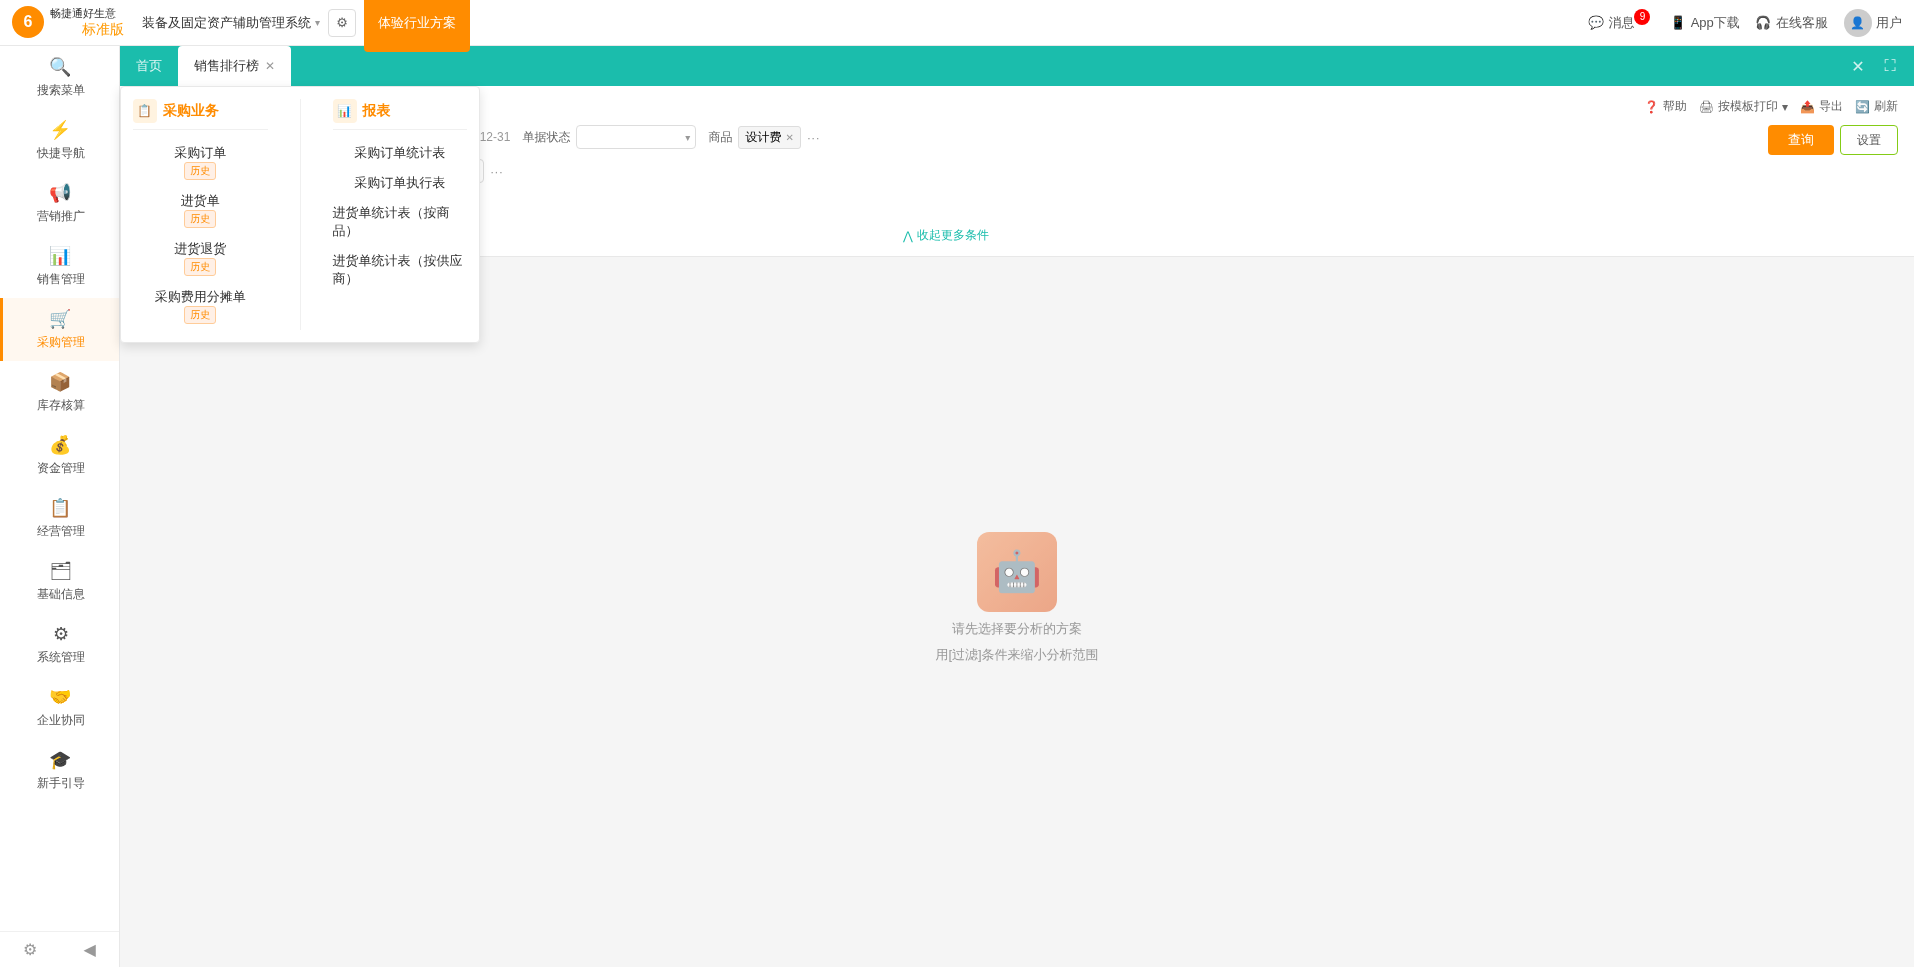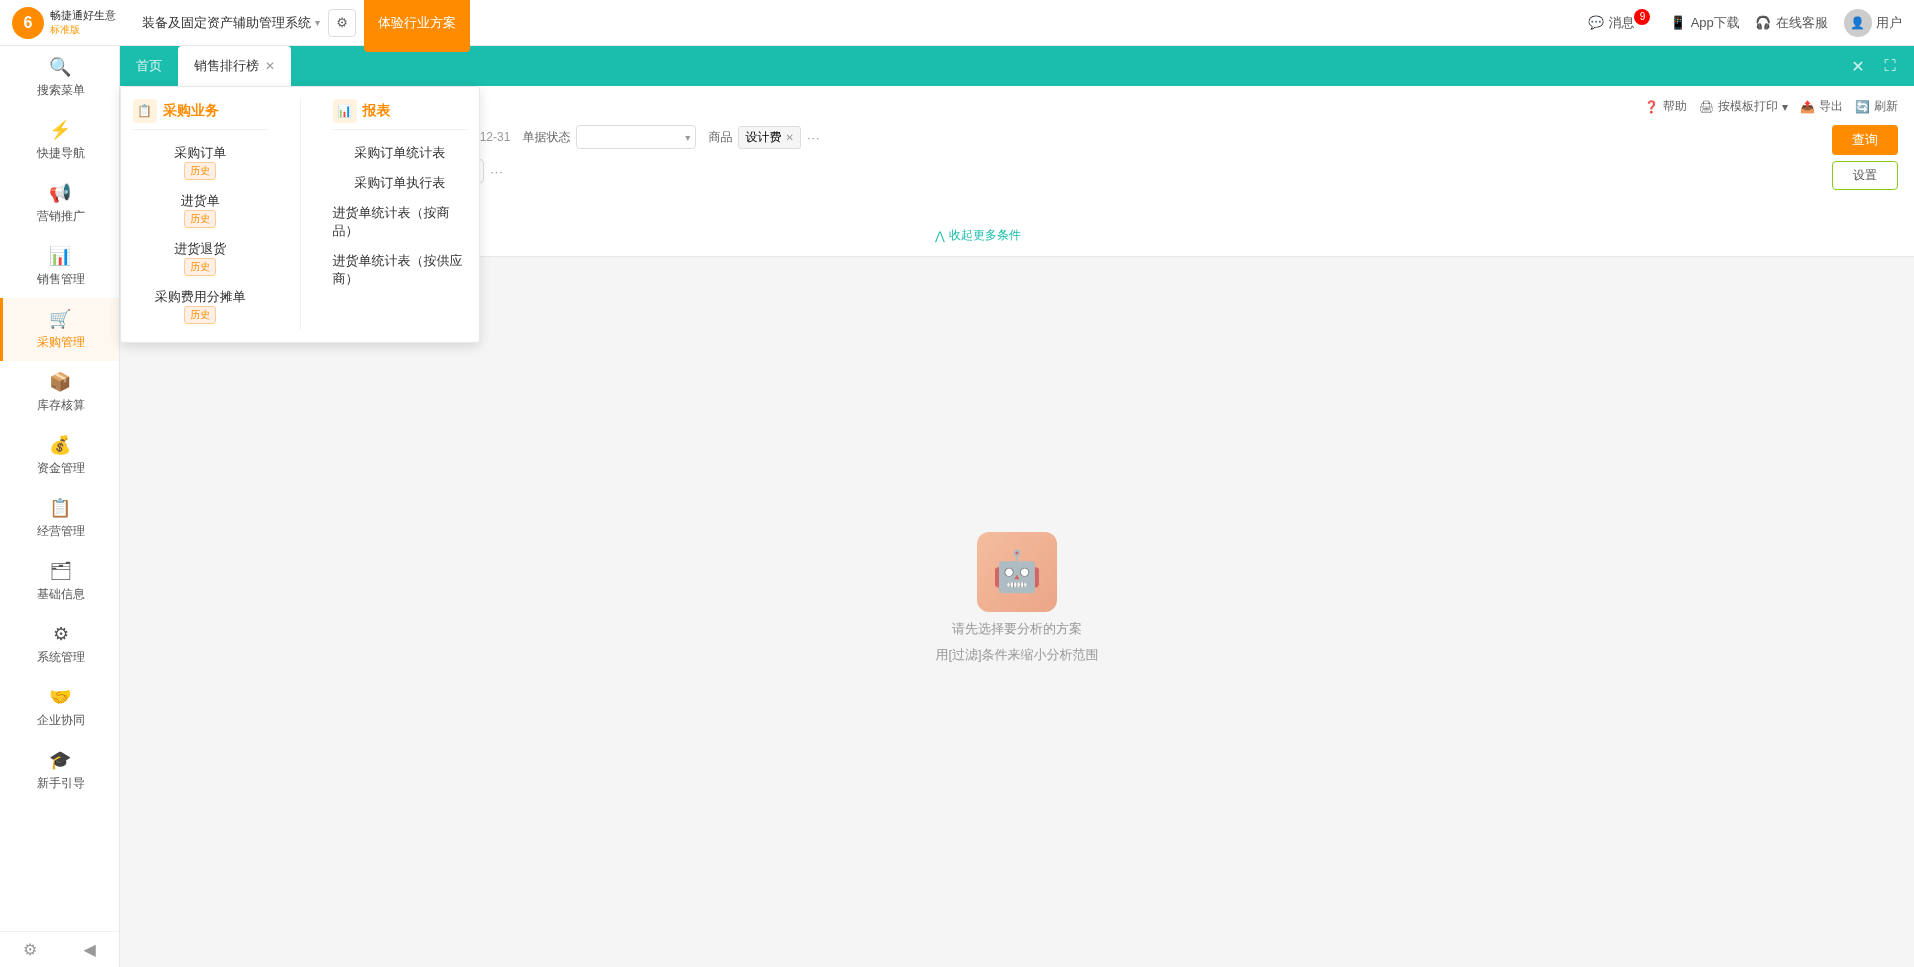"标准版" .logo-sub { font-size: 10px -> 14px; margin-left: none -> 32px }
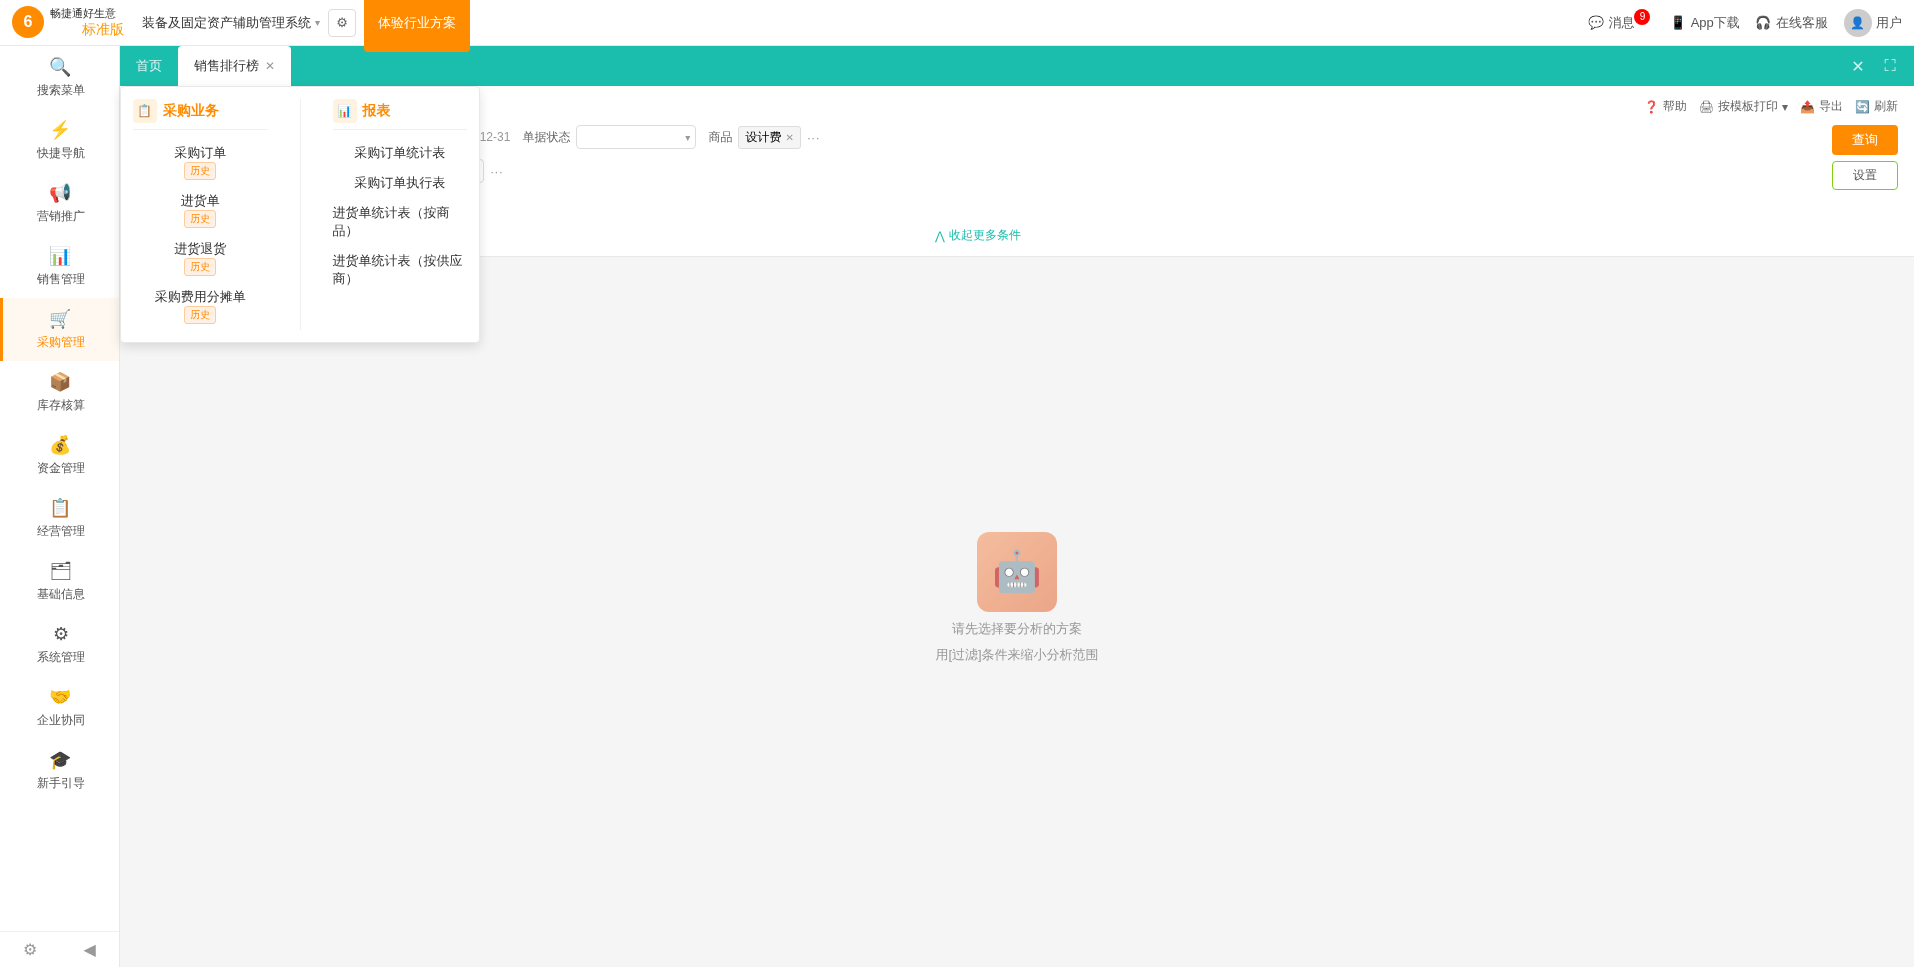"查询" .filter-actions { flex-direction: column -> row }
